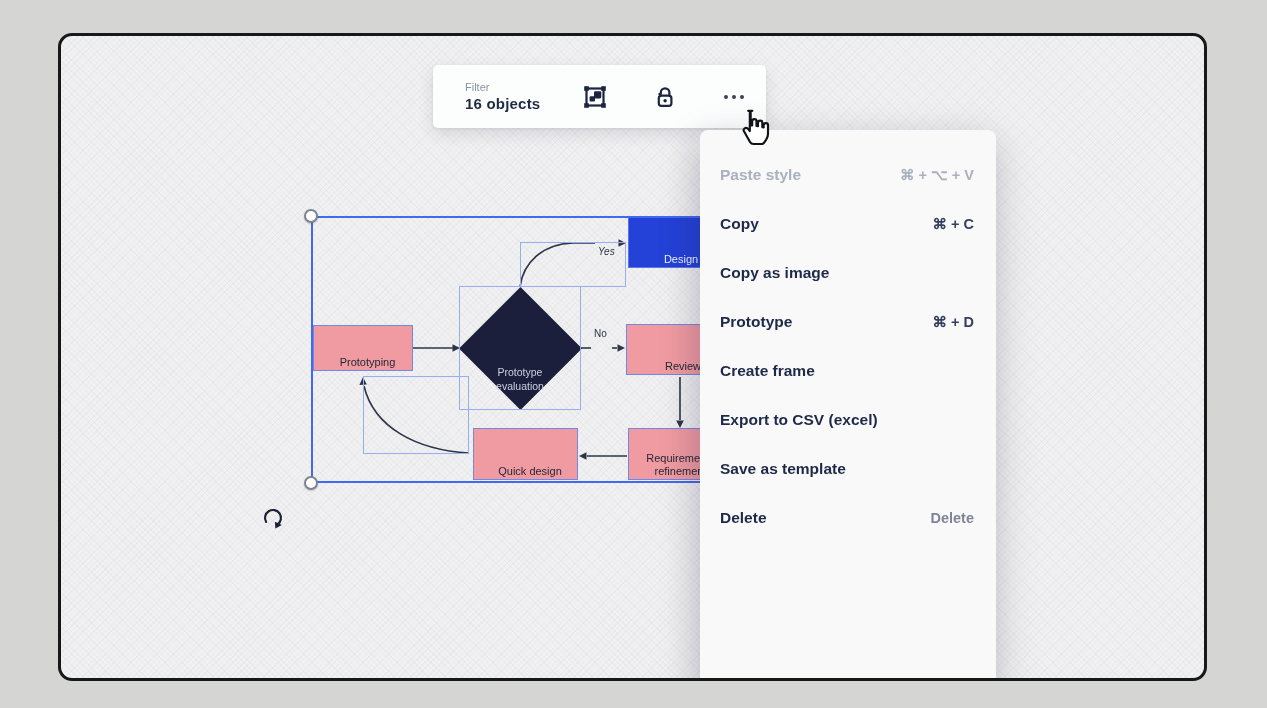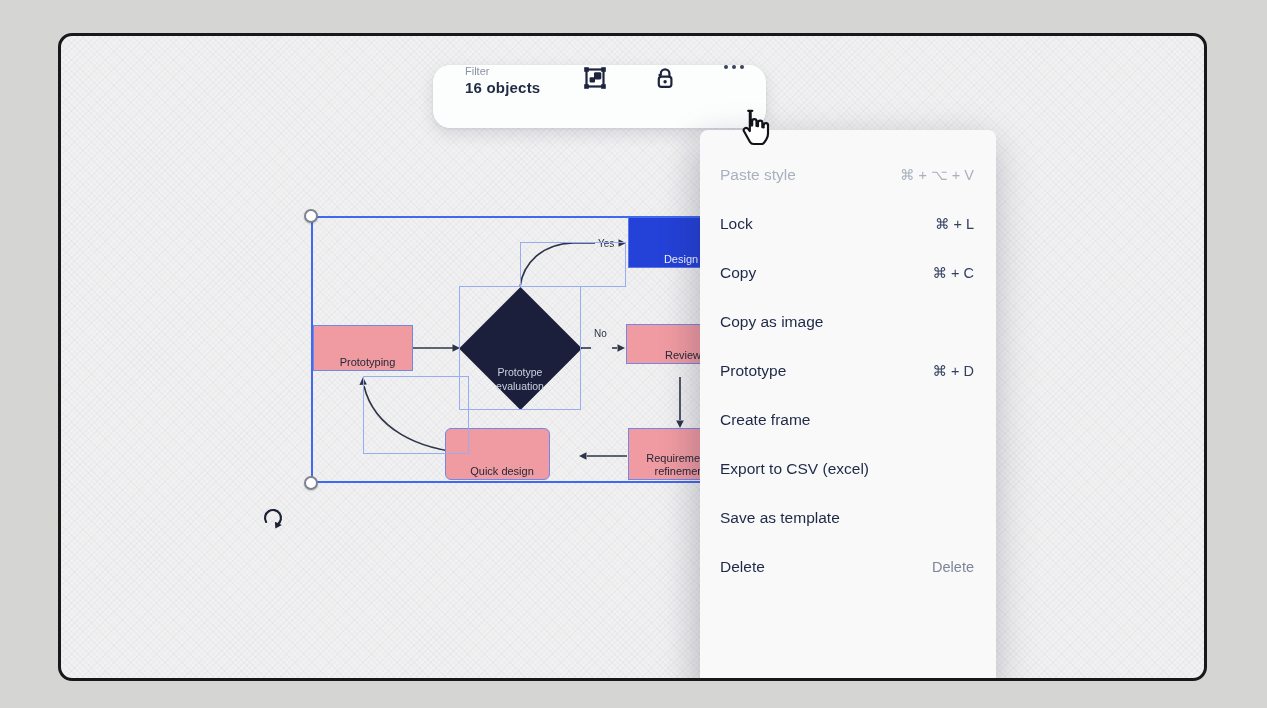"Filter" .toolbar { align-items: flex-start -> center; border-radius: 17px -> 5px }
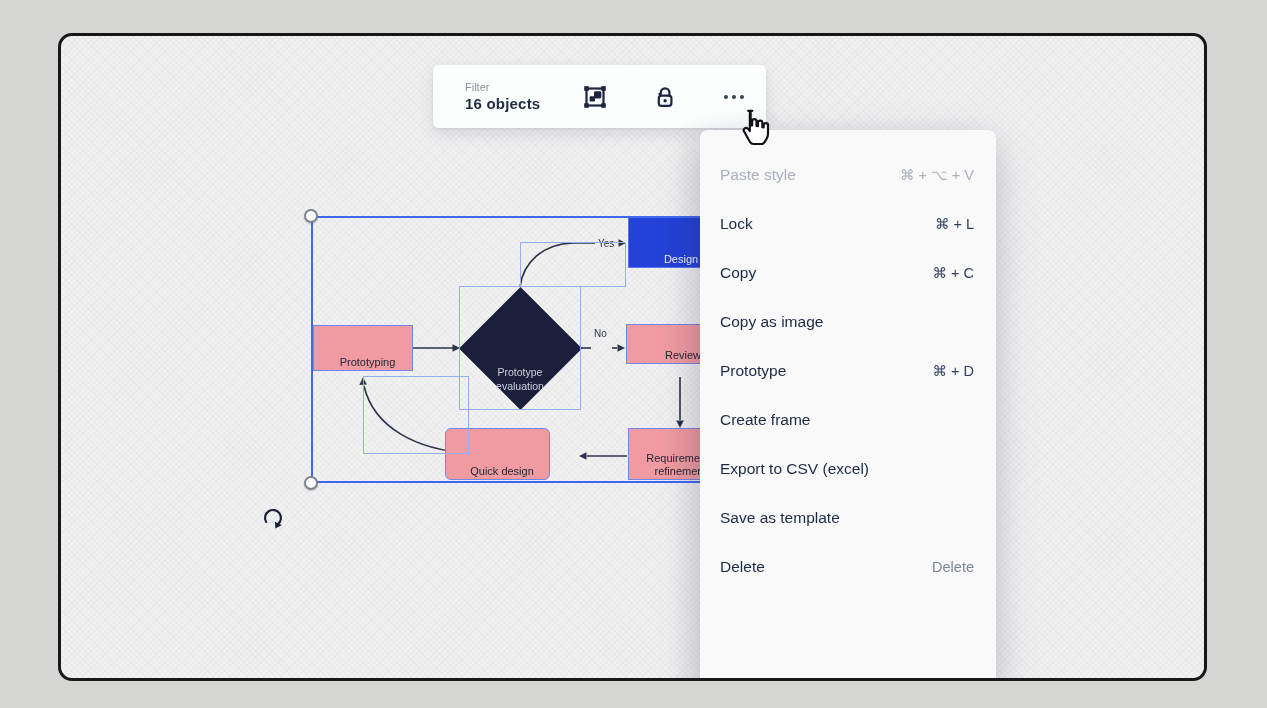"Paste style" .menu-row { font-weight: none -> bold }
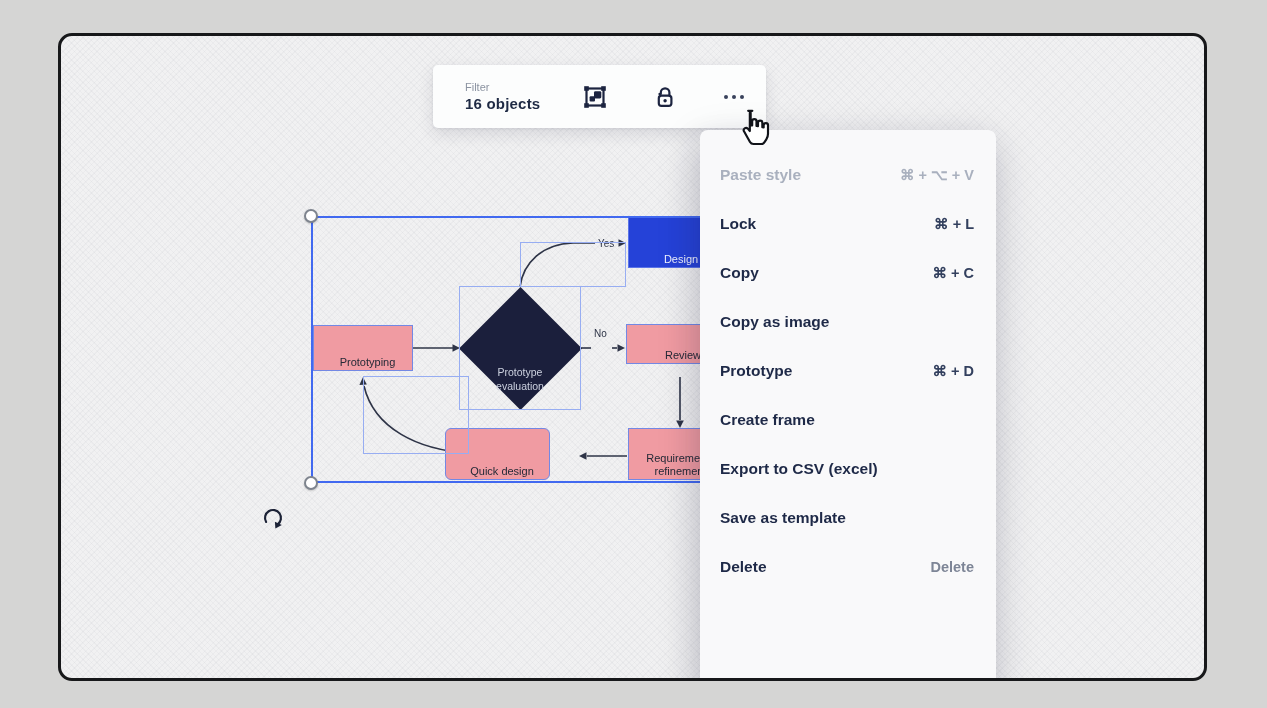"Lock" div.menu-row { html: <div> <span>Lock</span> <span>⌘ + L</span> </div> -> none }
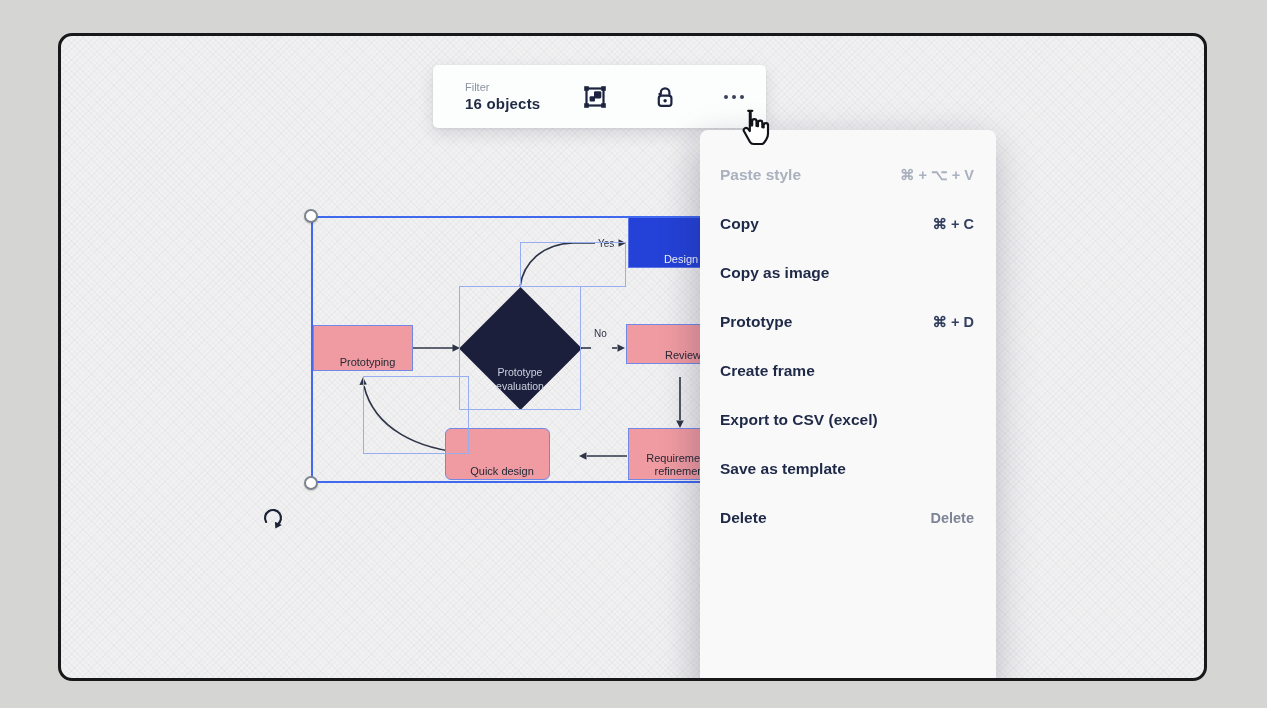"Yes" div.edge-label { font-style: none -> italic; top: 202px -> 210px }
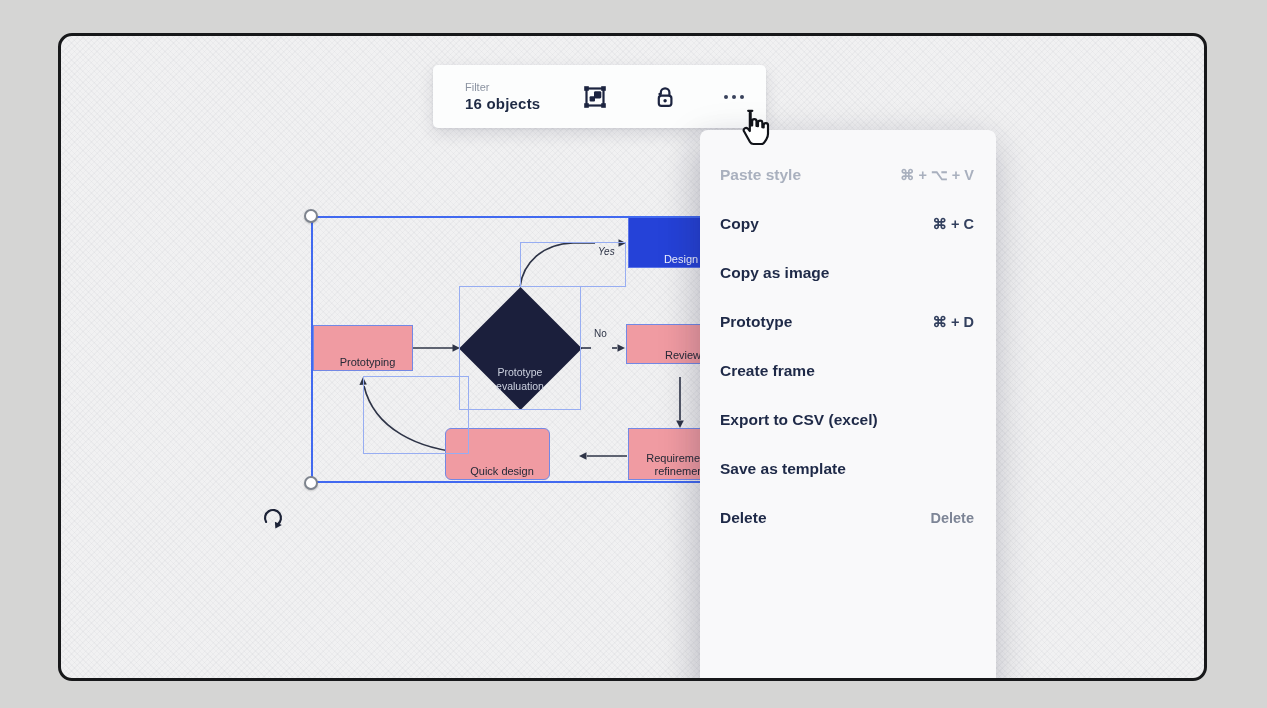"Review" .node-review { height: 40px -> 51px }
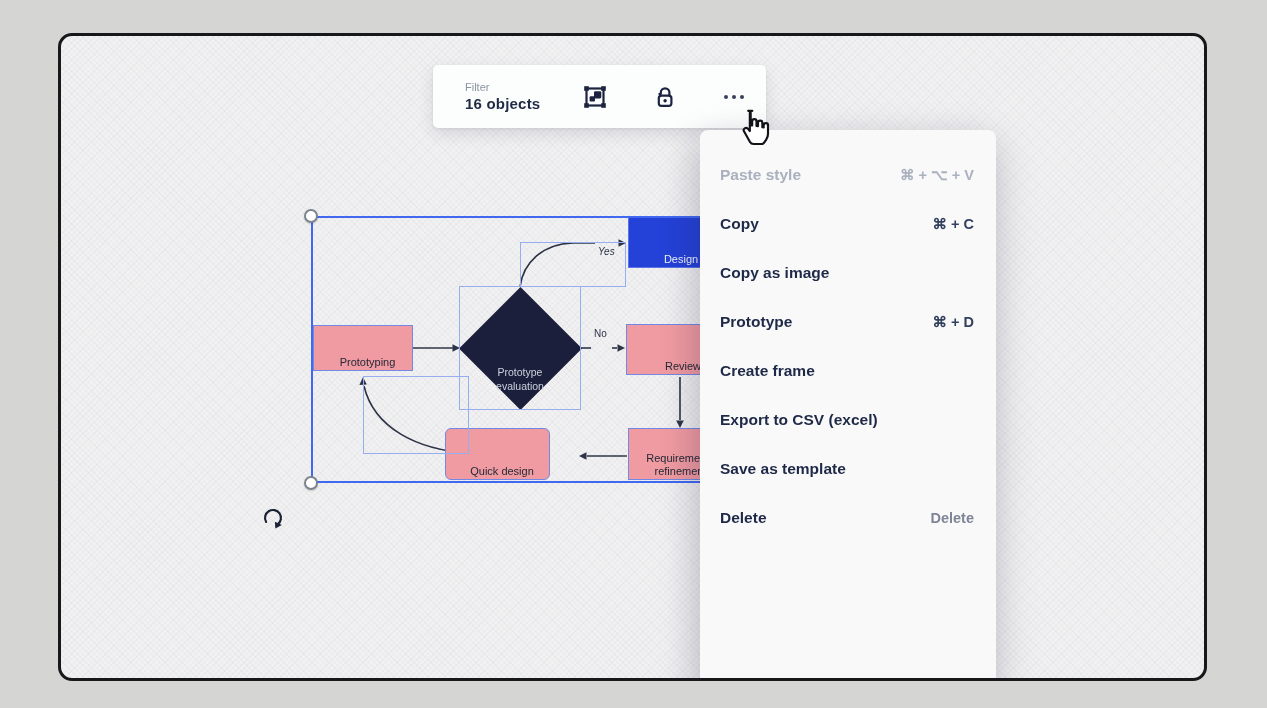"Quick design" .node-quick { border-radius: 6px -> none; left: 384px -> 412px }
